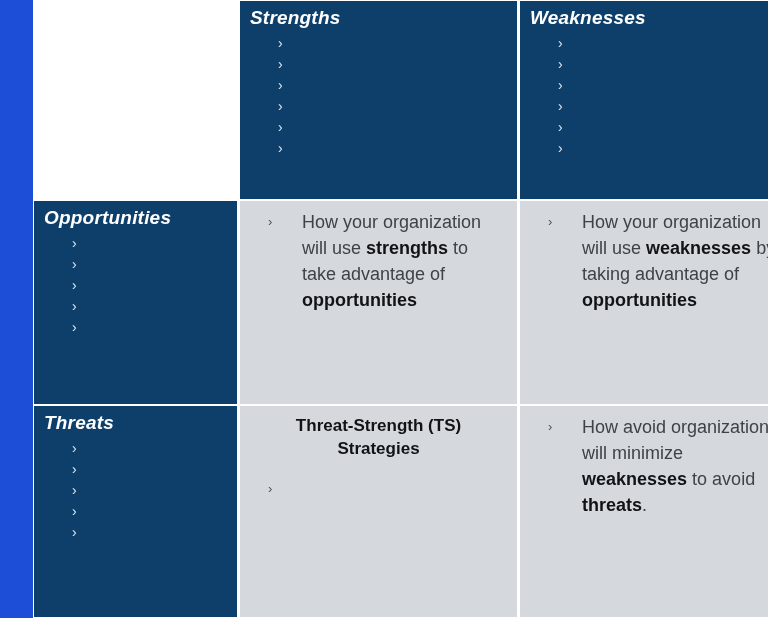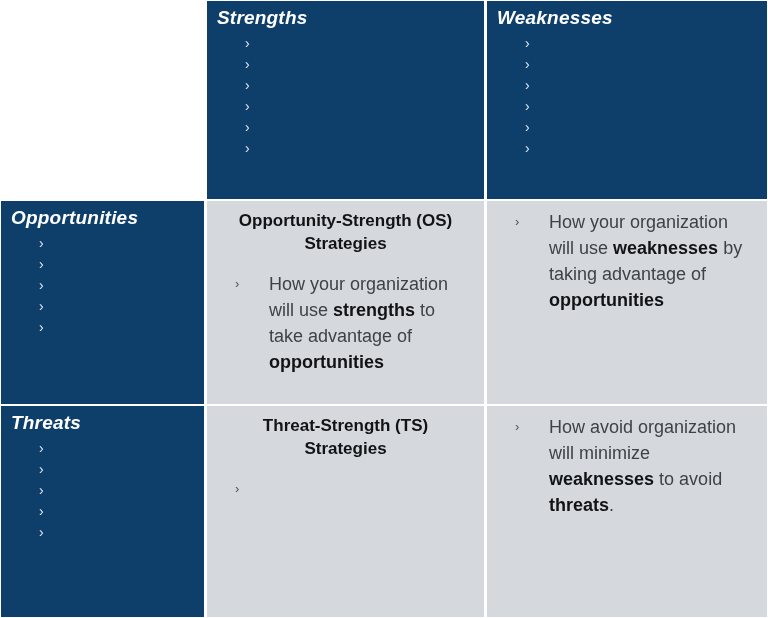"Strengths" .matrix { background: #0f172a -> #1d4ed8; padding-left: none -> 33px }
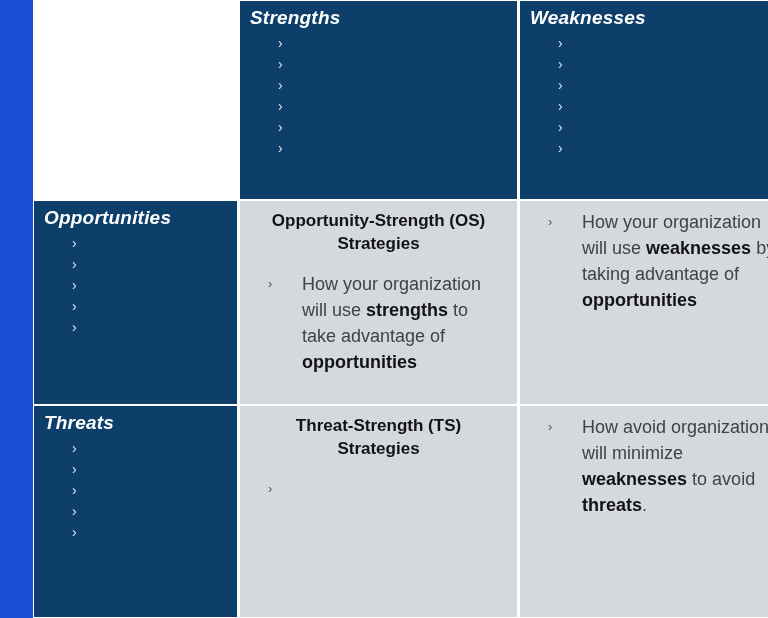"Opportunity-Strength (OS) Strategies" div.strategy-title { html: <div>Opportunity-Strength (OS) Strategies</div> -> none }
